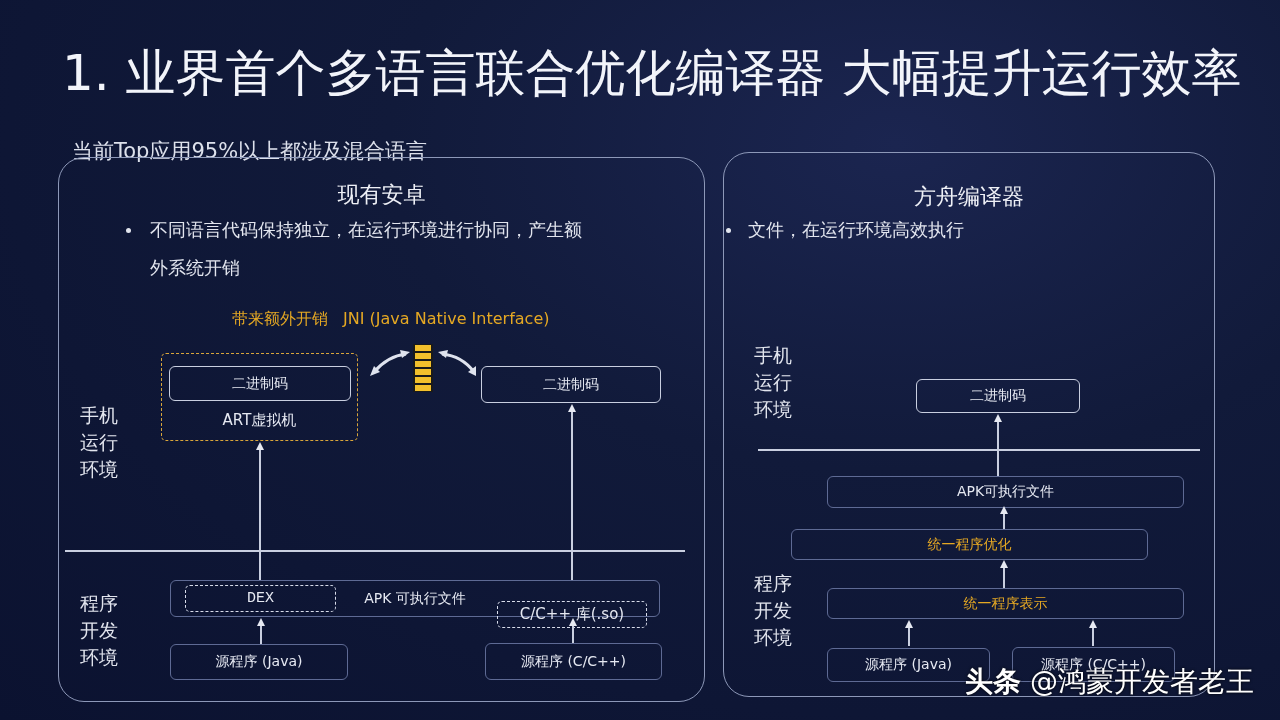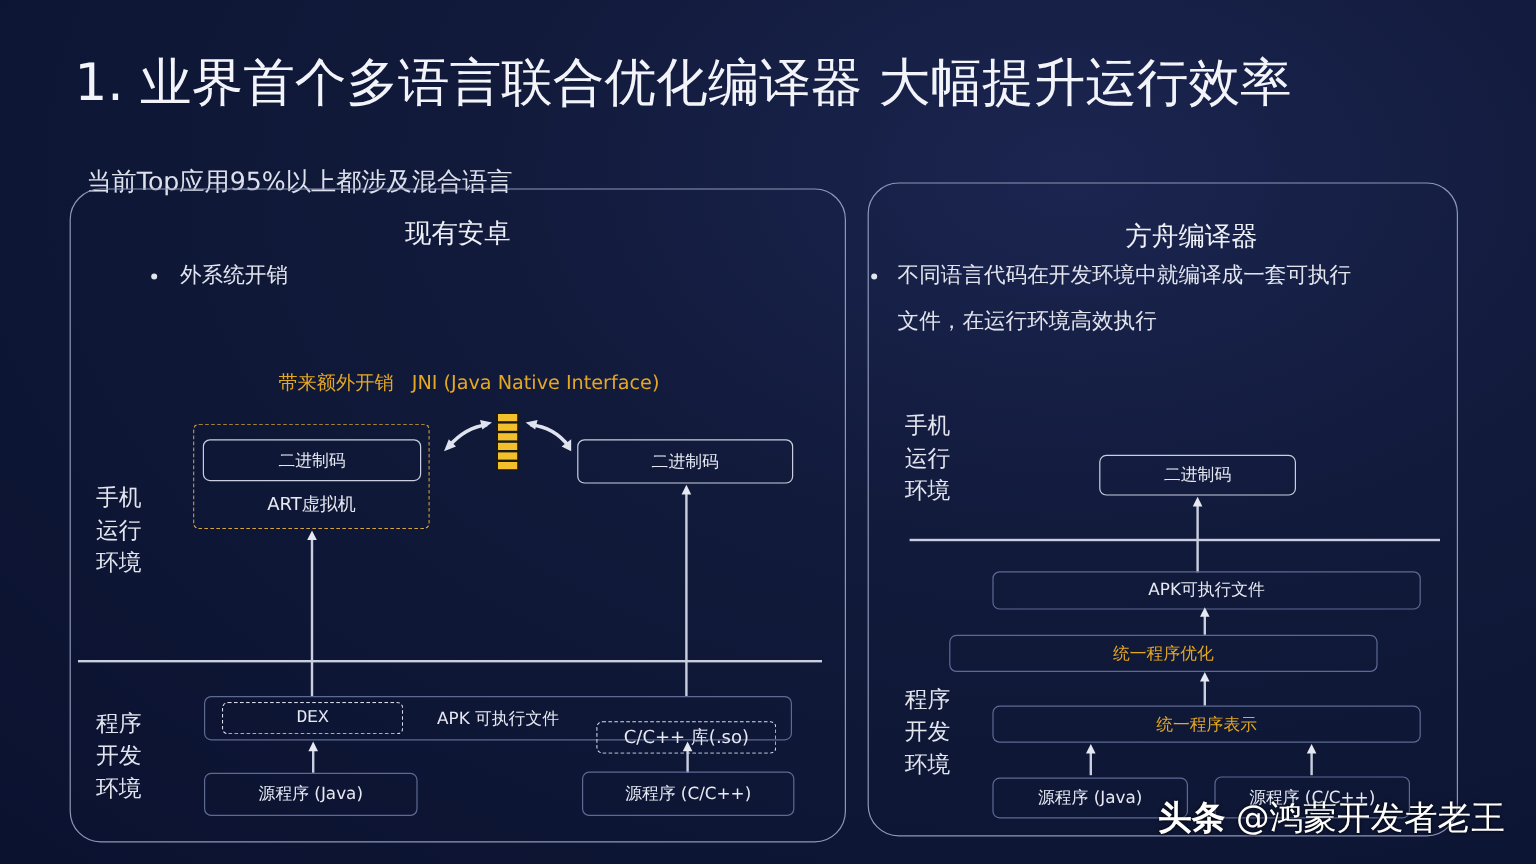"1. 业界首个多语言联合优化编译器 大幅提升运行效率" .title { font-size: 43px -> 50px }
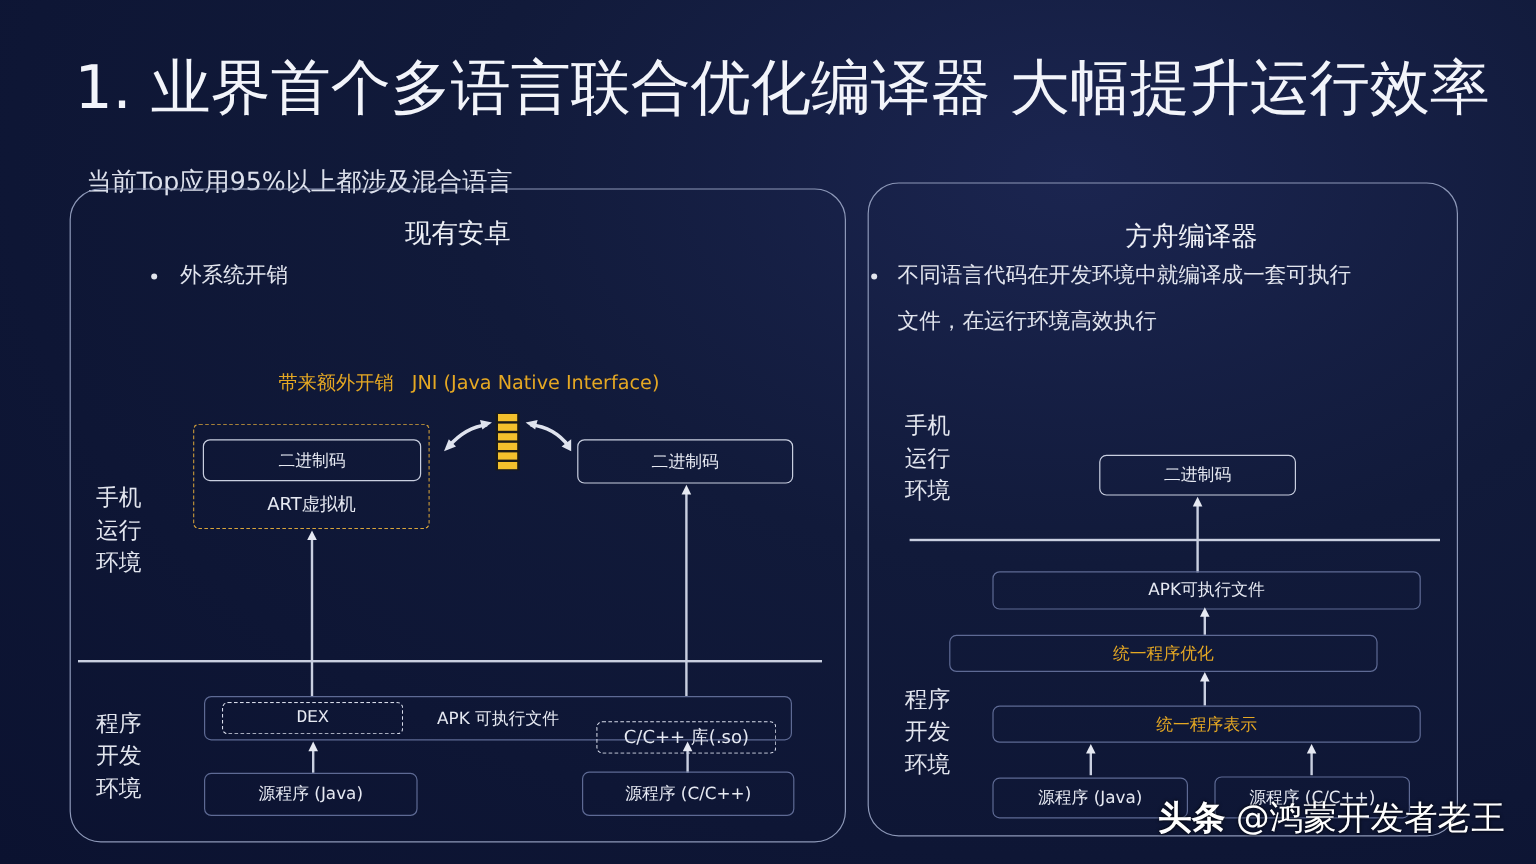"方舟编译器" div.abs { margin-left: 24px -> none }
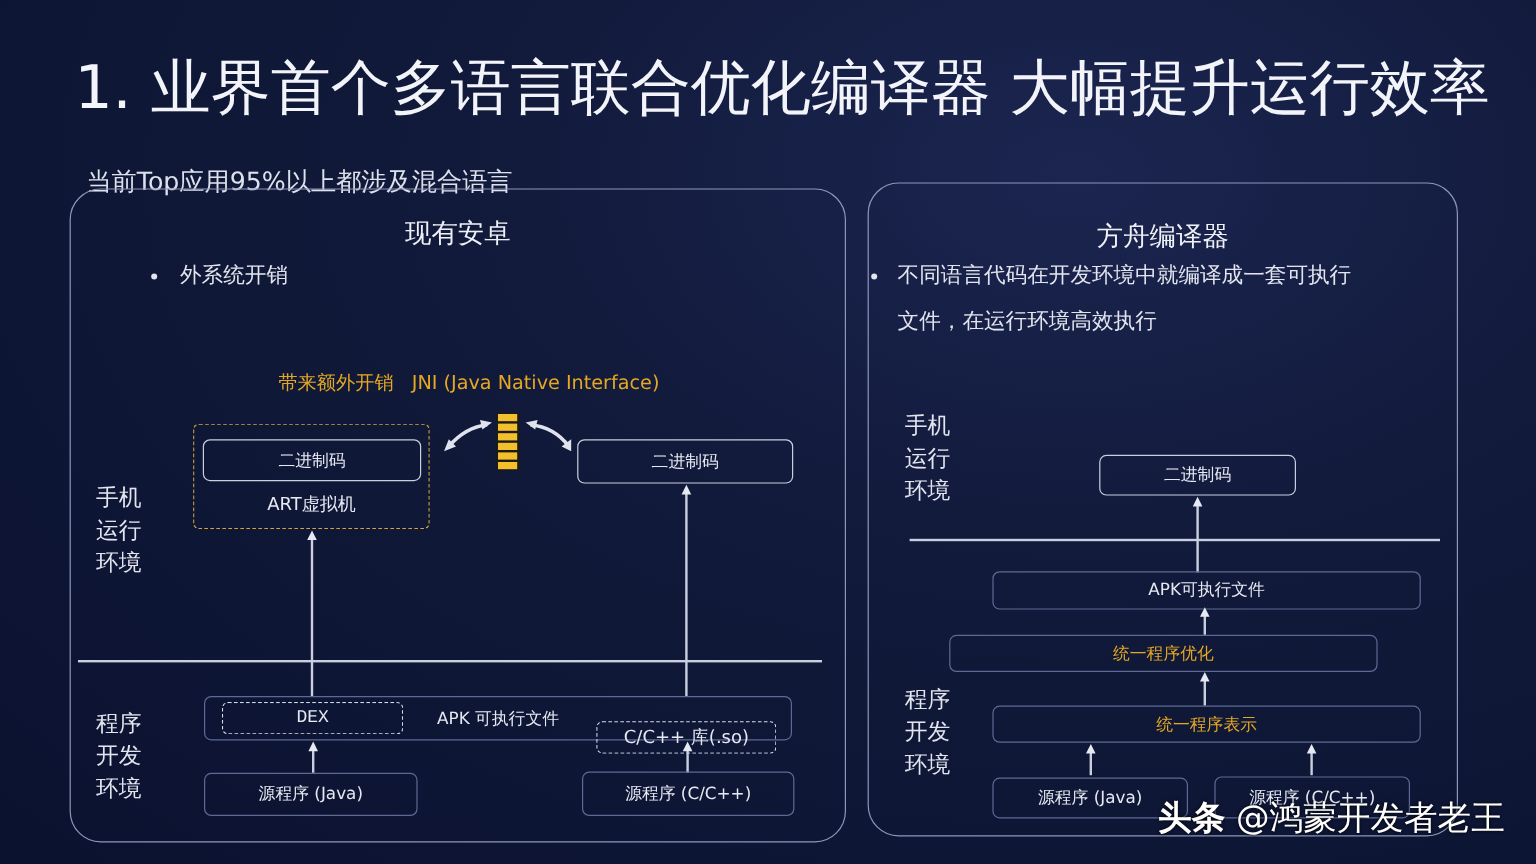"不同语言代码保持独立，在运行环境进行协同，产生额" div { html: none -> <div>不同语言代码保持独立，在运行环境进行协同，产生额</div> }
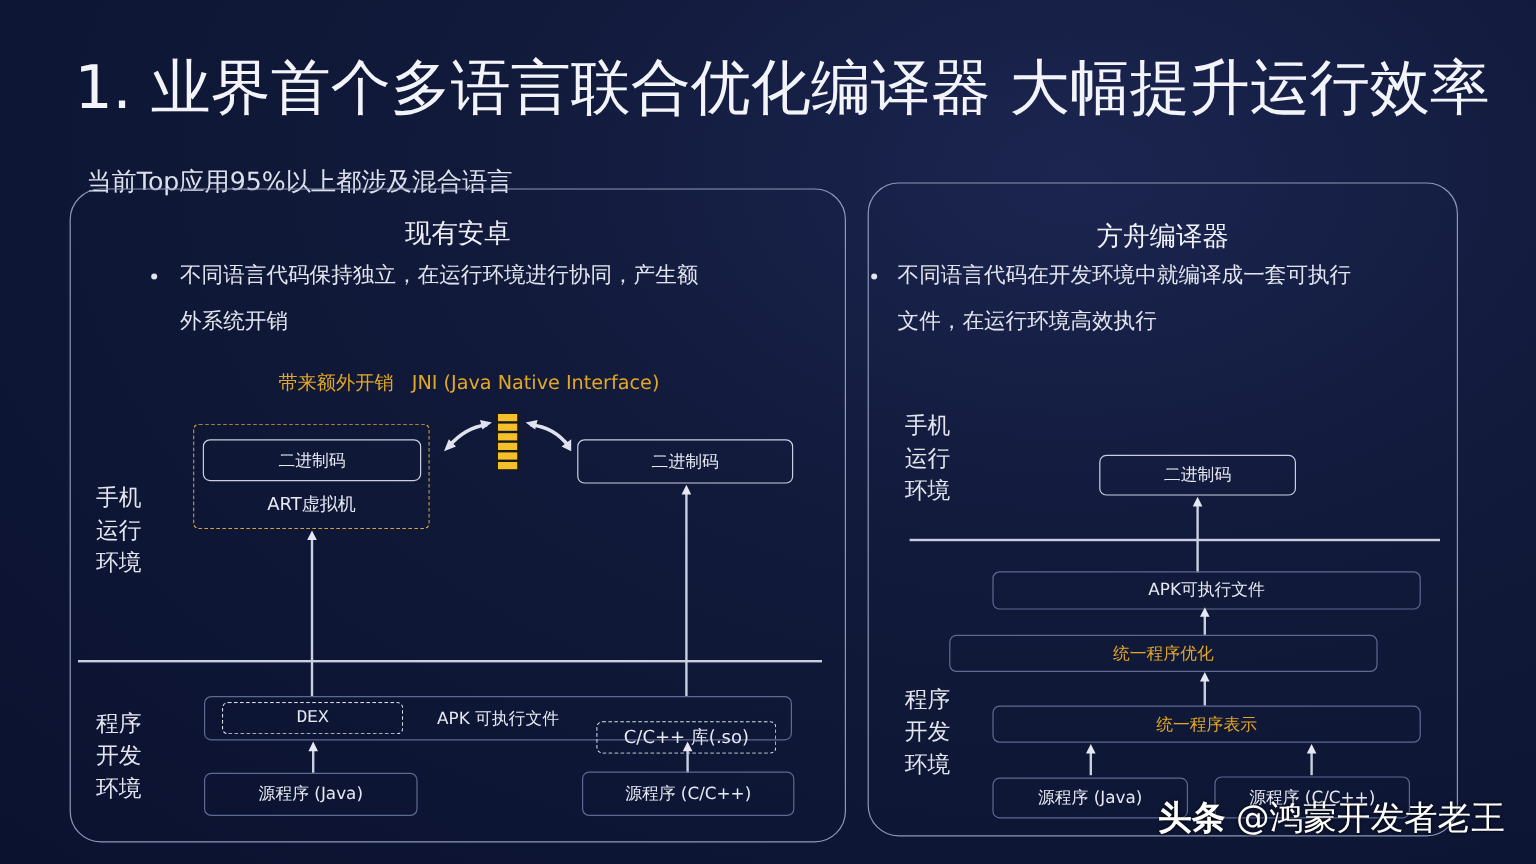"不同语言代码在开发环境中就编译成一套可执行" div { html: <div>不同语言代码在开发环境中就编译成一套可执行</div> -> none }
